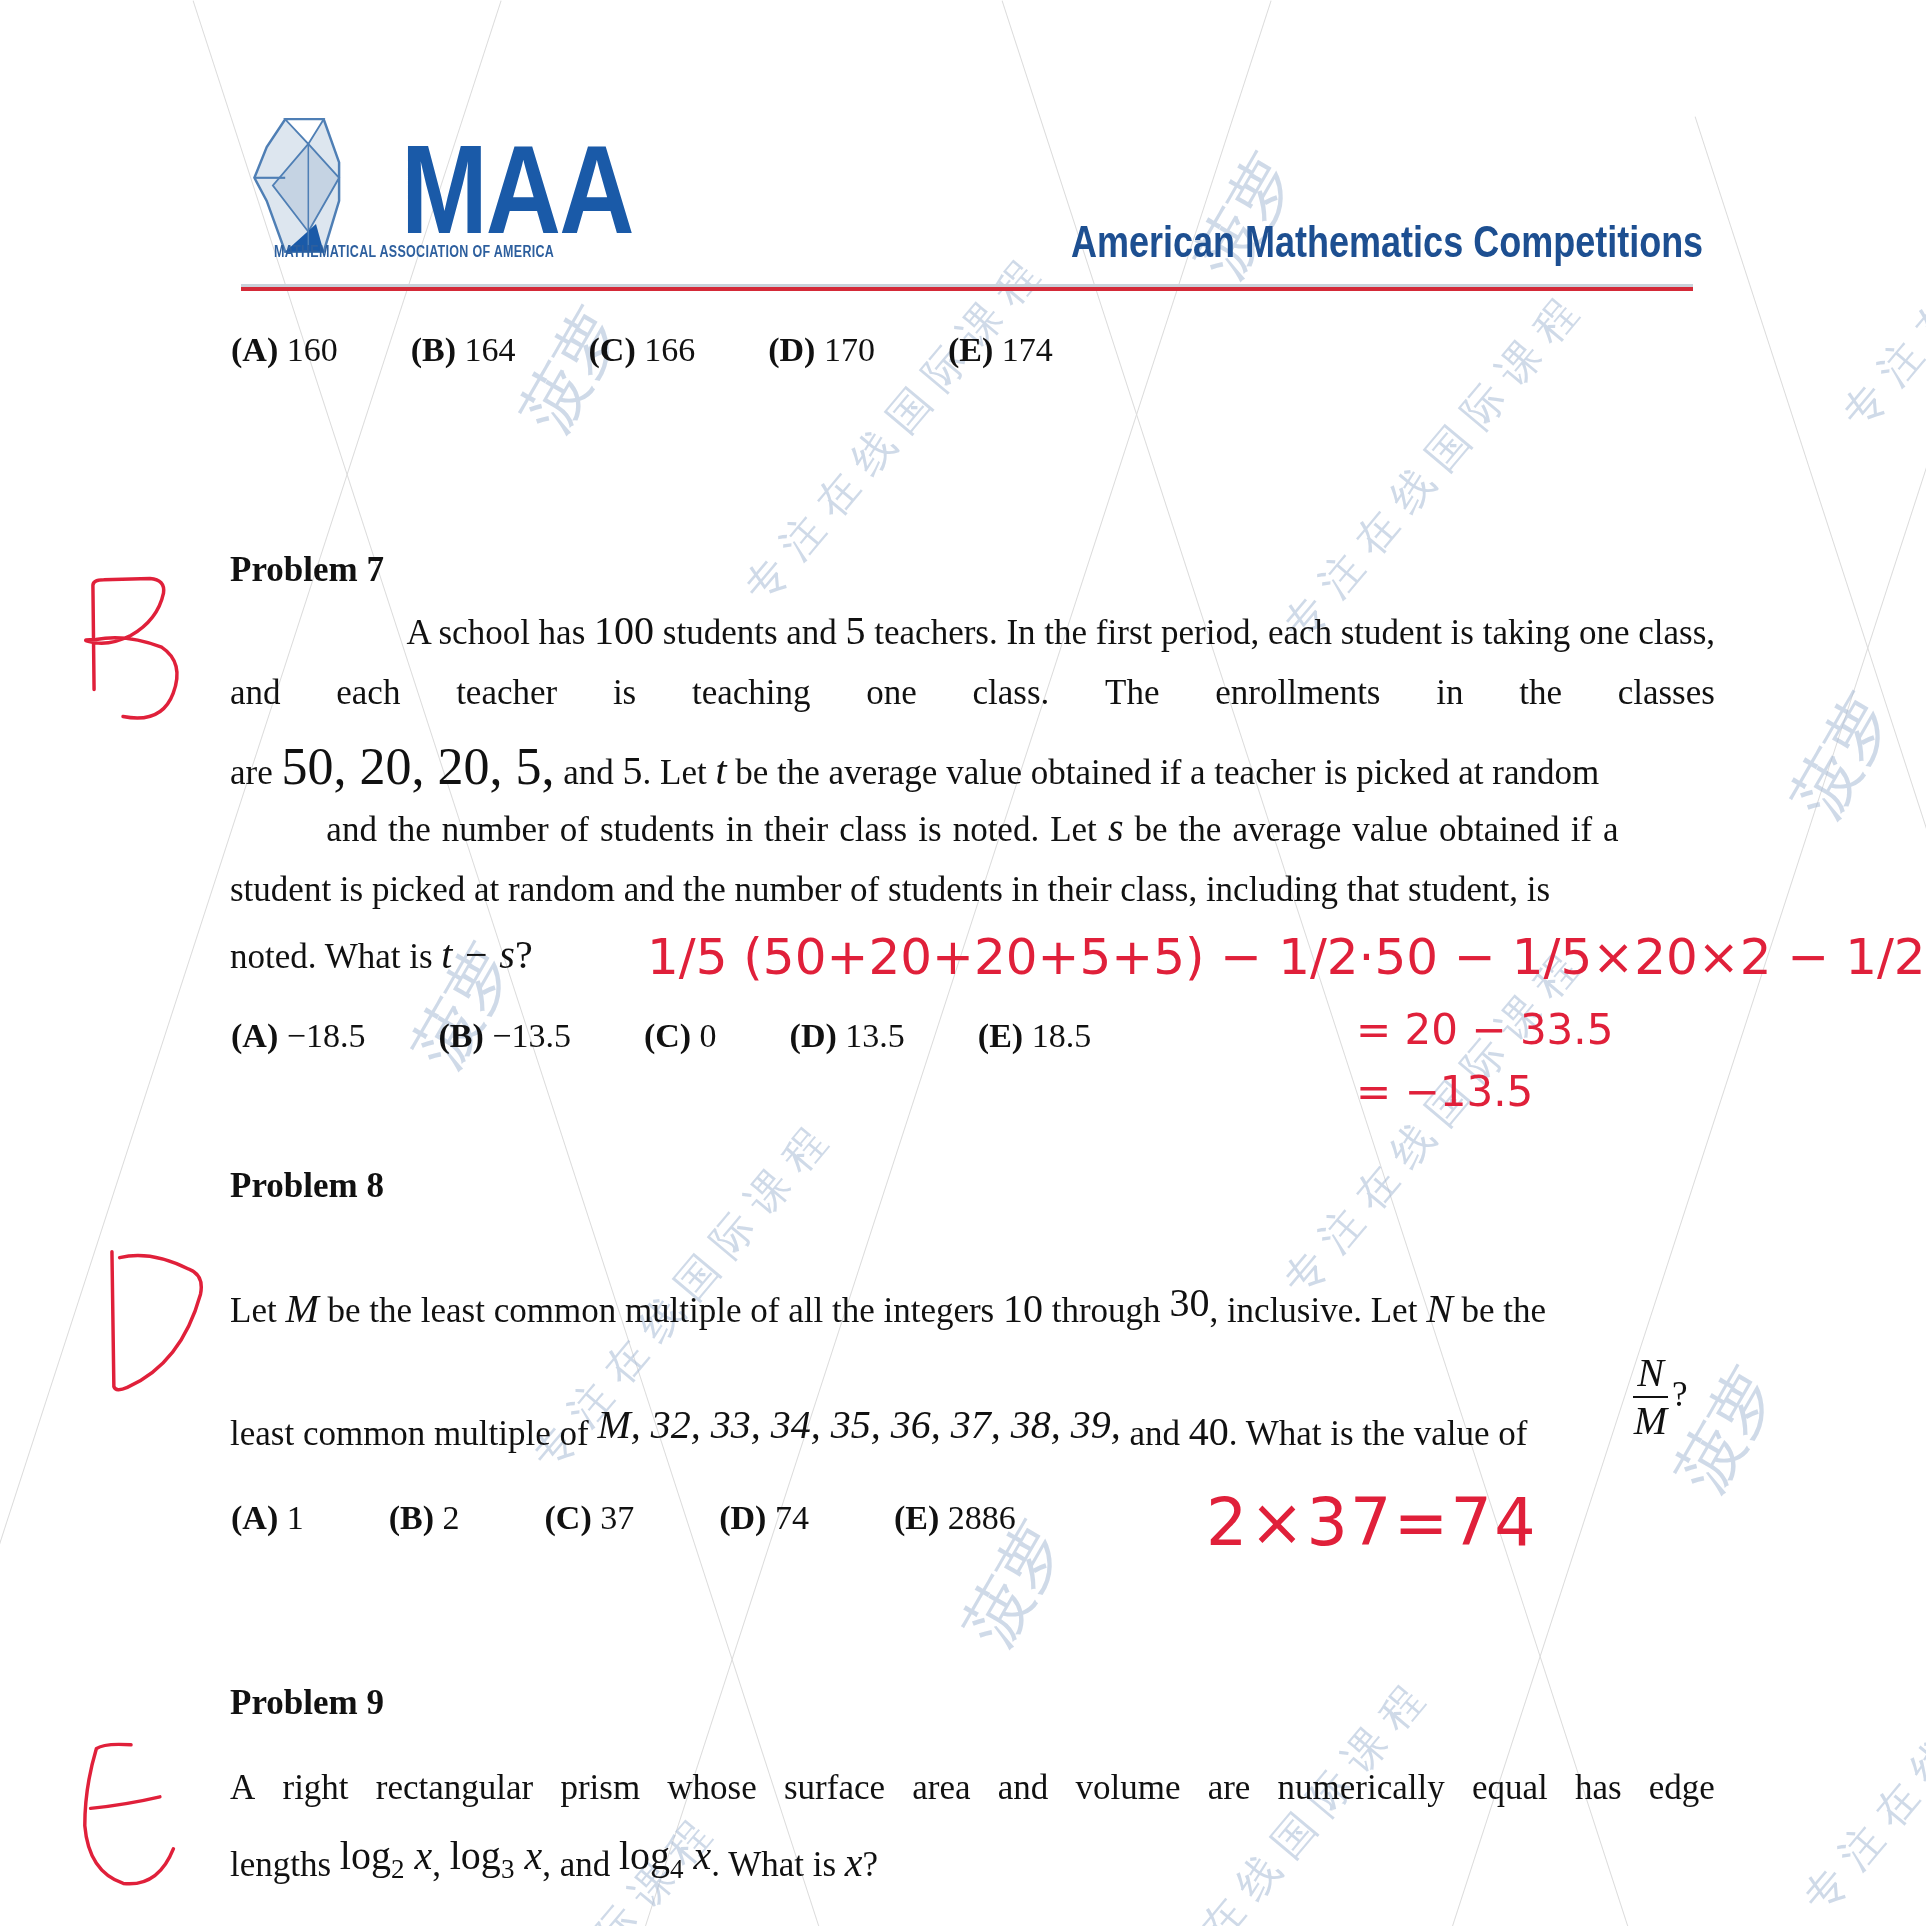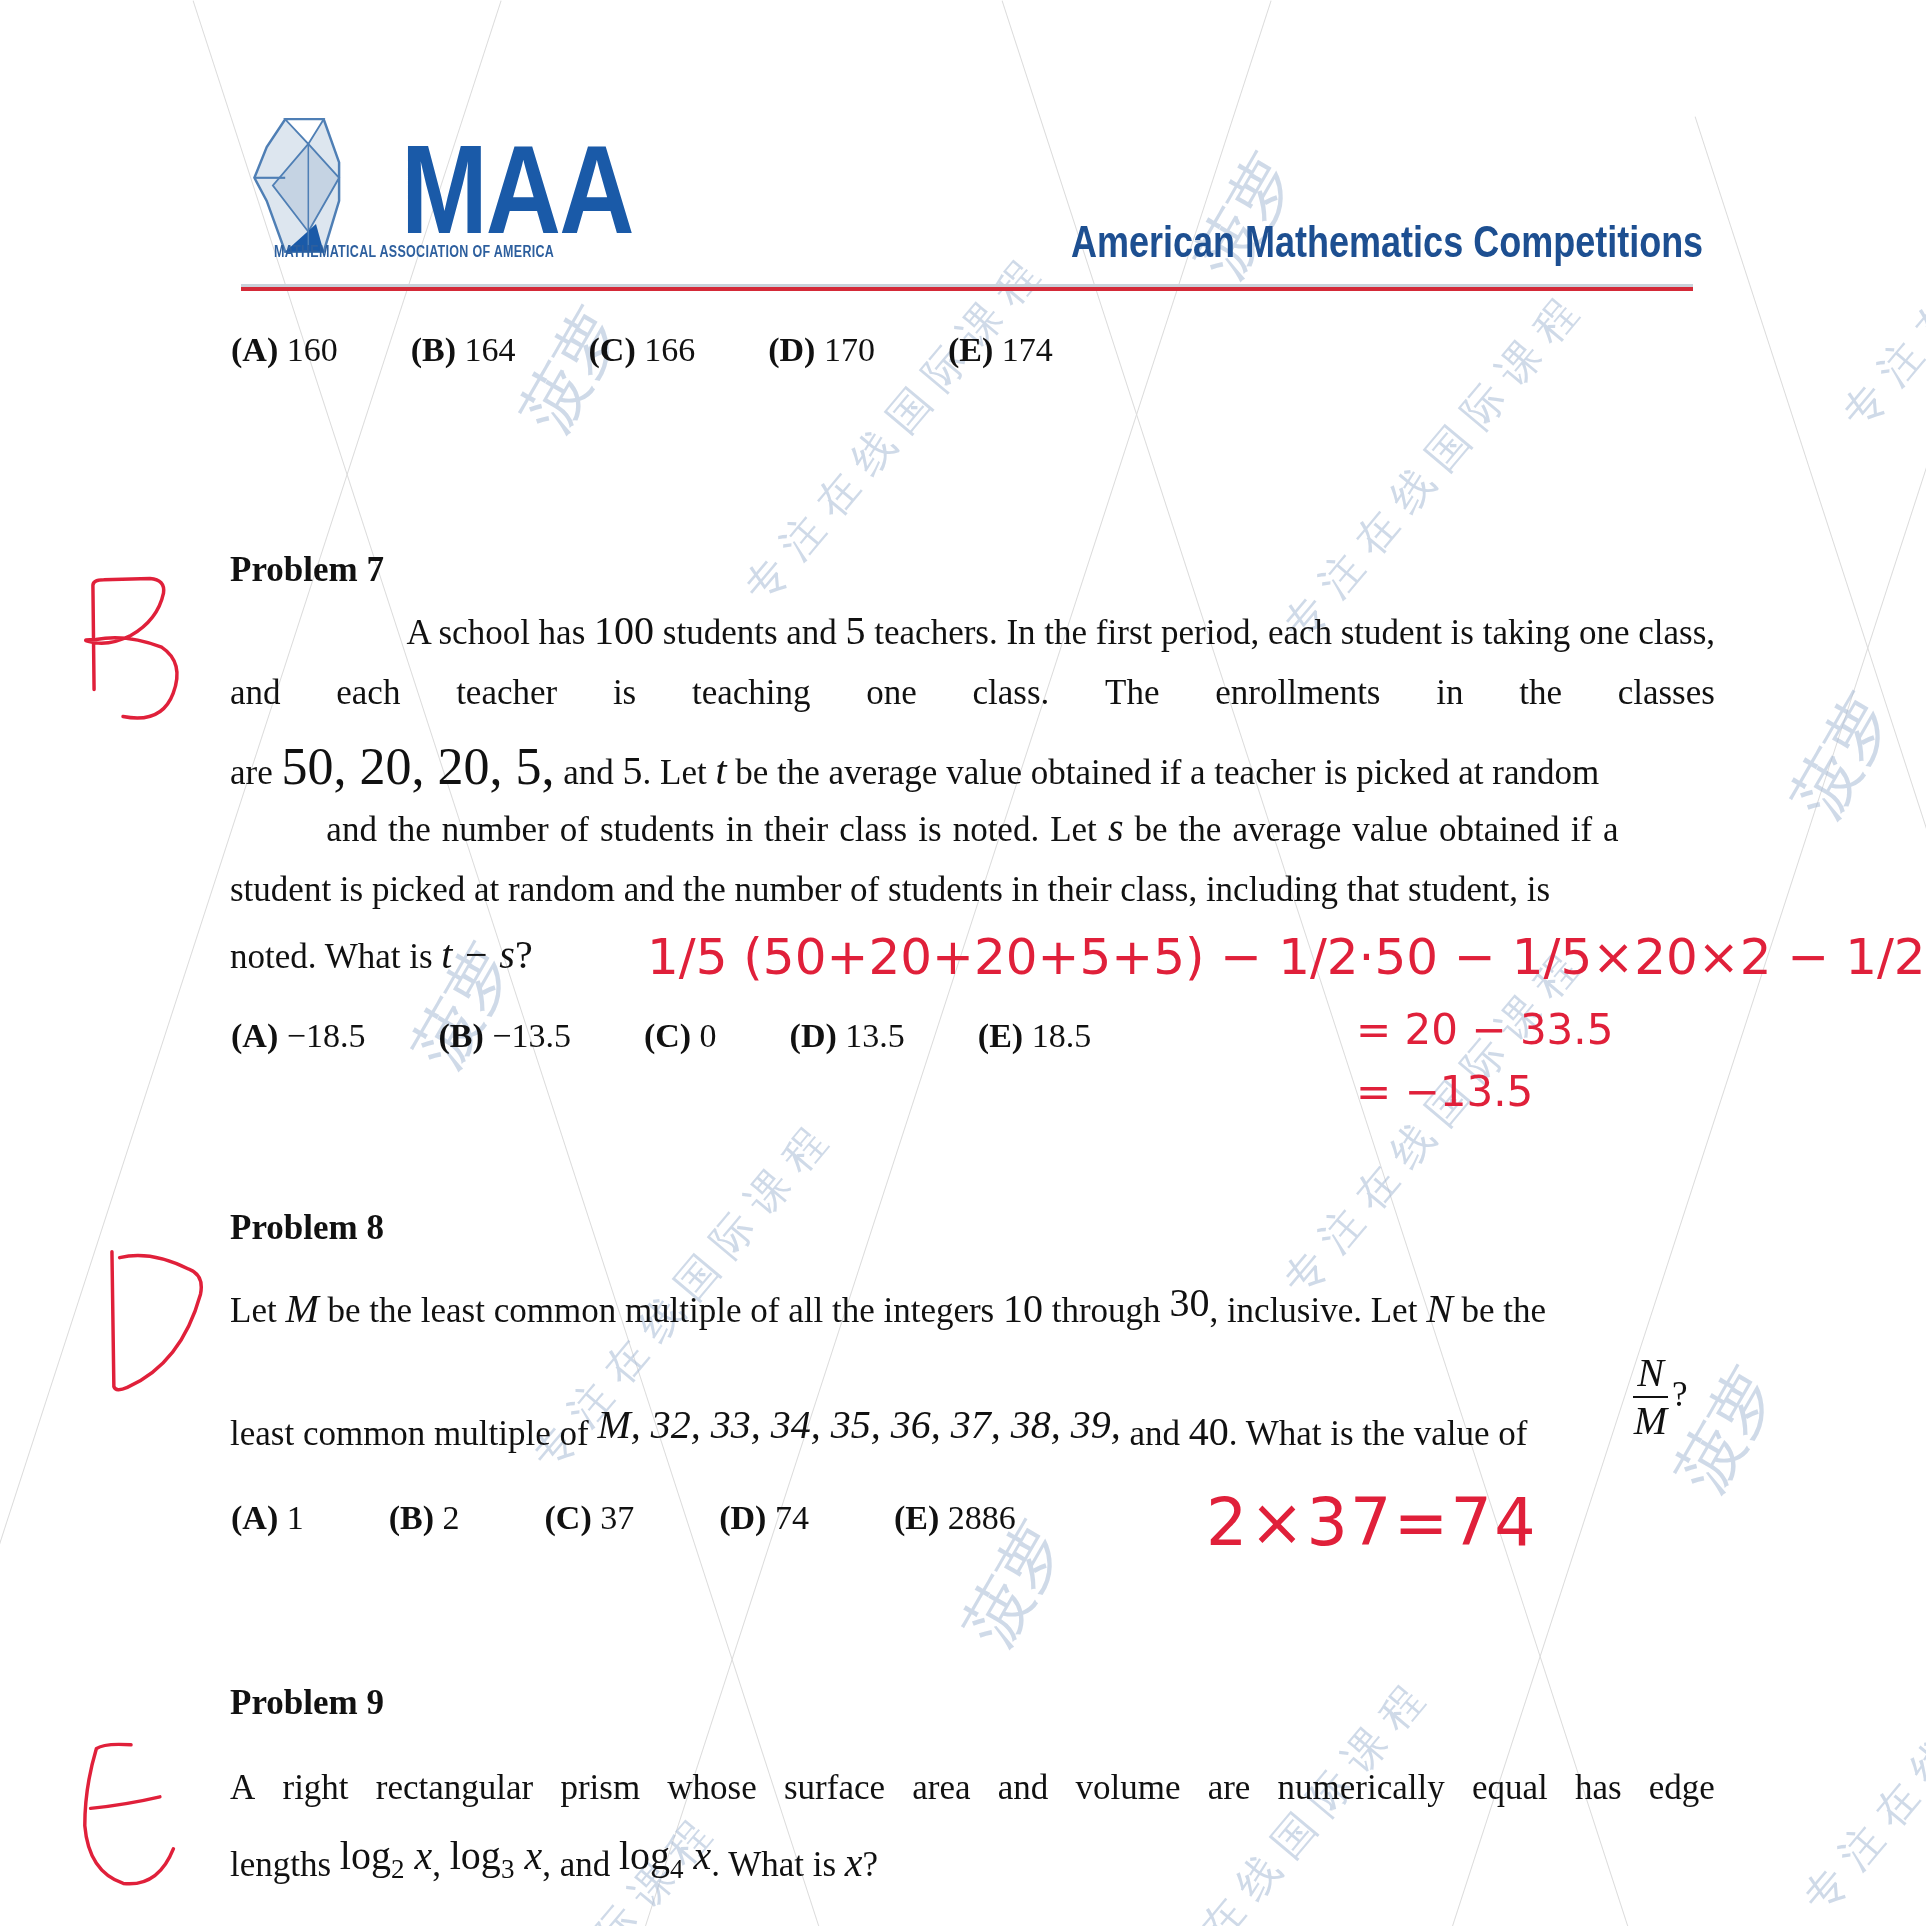"Problem 8" div.abs { top: 1208px -> 1166px }
